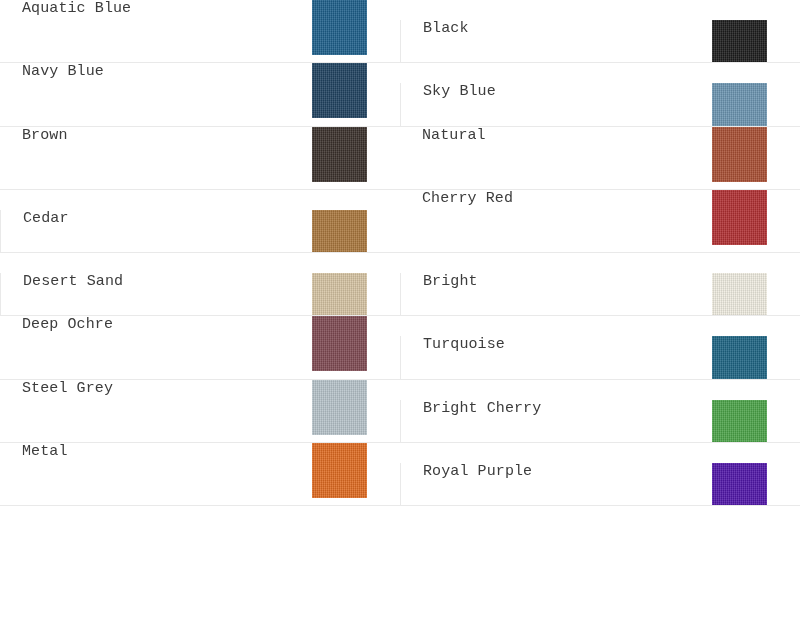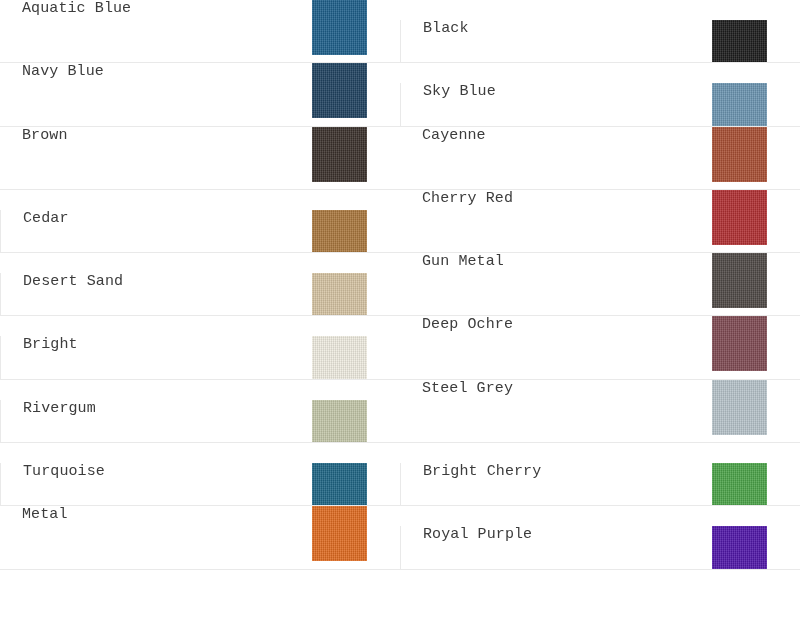"Cayenne" span.swatch-label { text: Cayenne -> Natural }
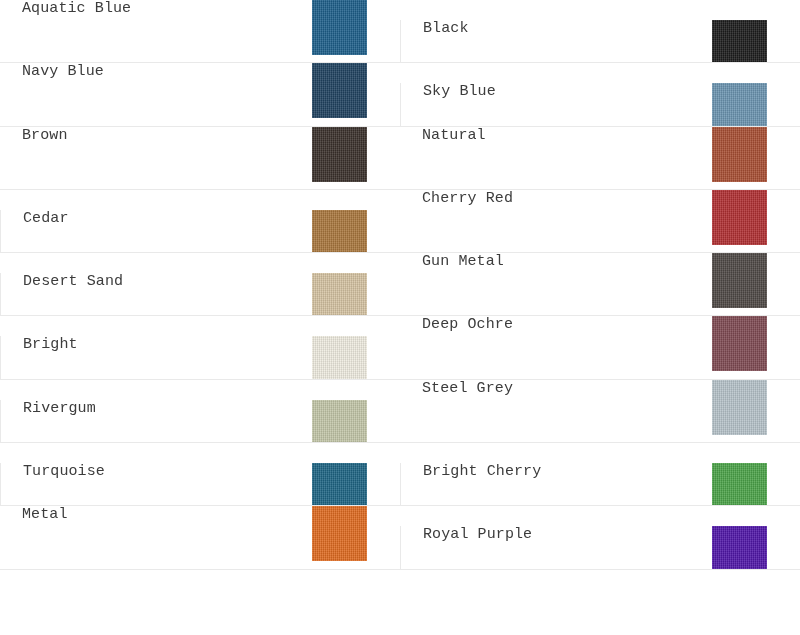"Gun Metal" div.swatch-cell { html: <div> <span>Gun Metal</span> <span></span> </div> -> none }
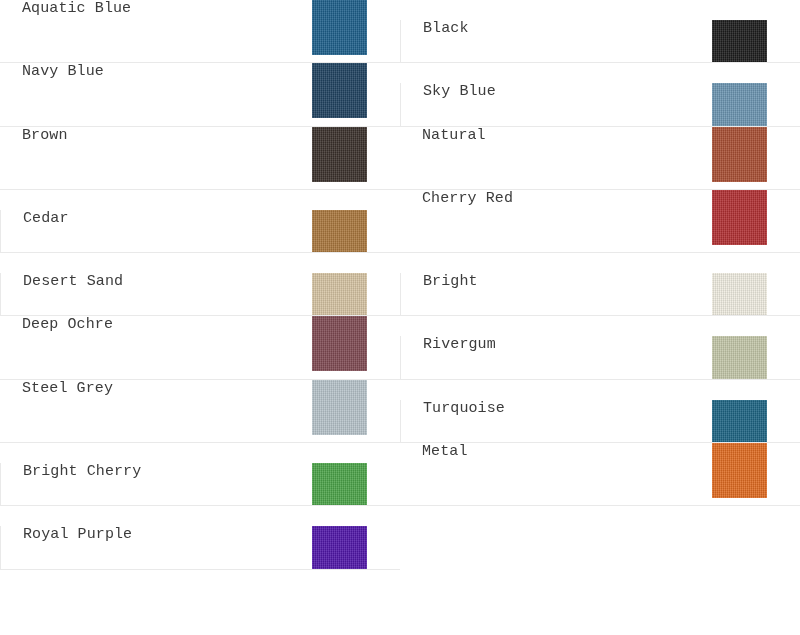"Rivergum" div.swatch-cell { html: <div> <span>Rivergum</span> <span></span> </div> -> none }
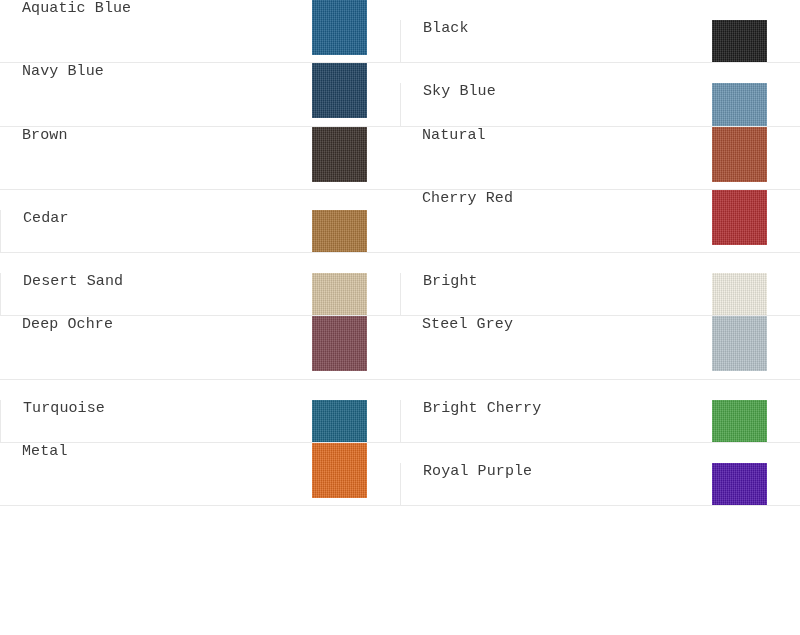"Steel Grey" div.swatch-cell { order: before "Turquoise" -> after "Turquoise" }
